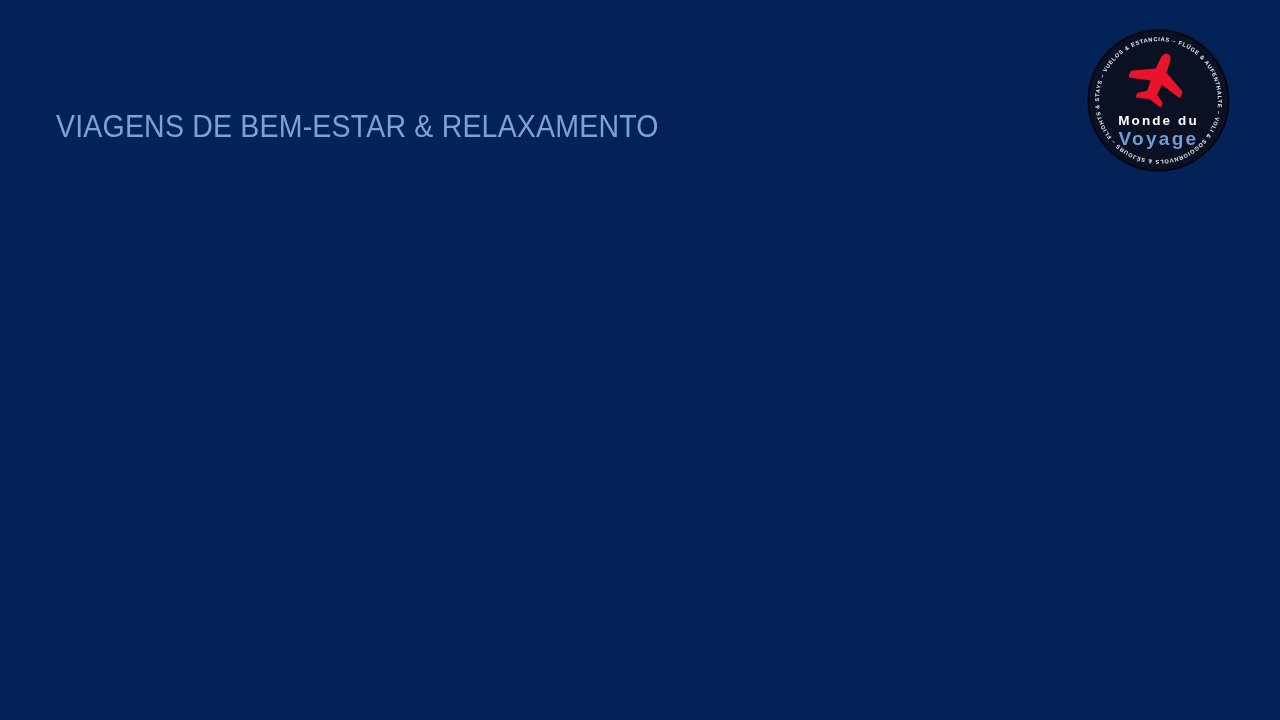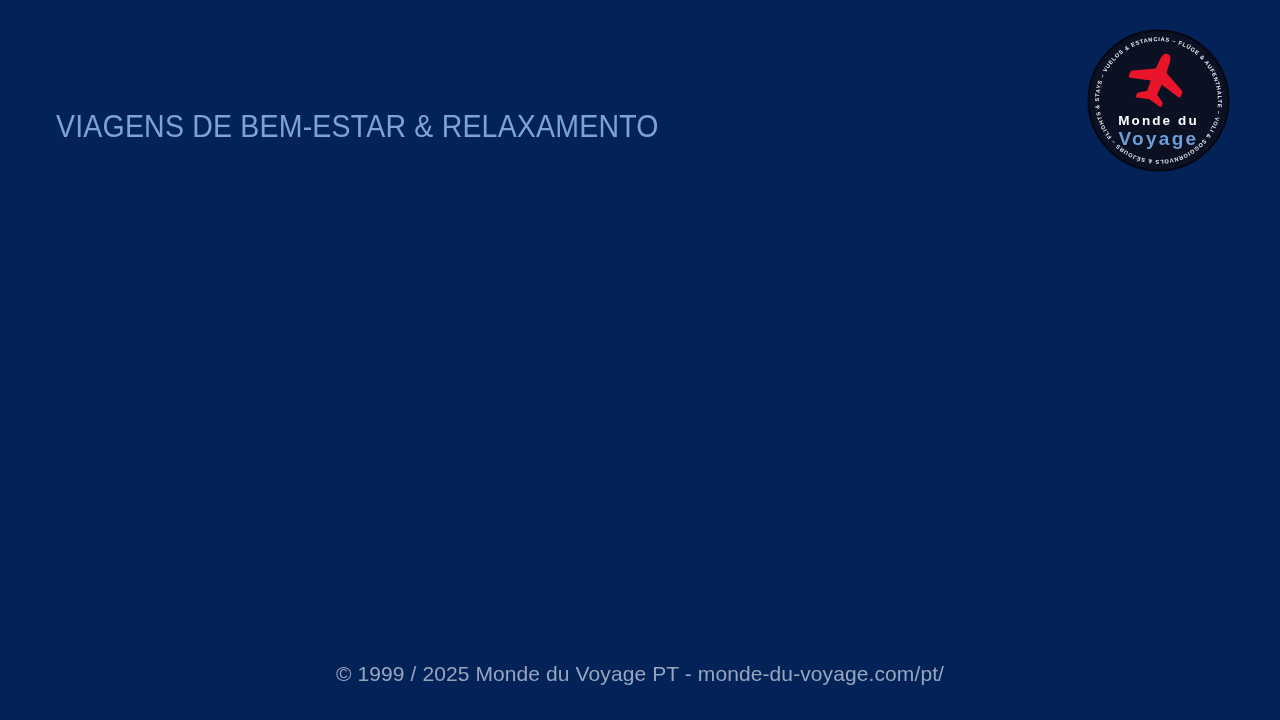"© 1999 / 2025 Monde" div.footer { html: <div>© 1999 / 2025 Monde du Voyage PT - monde-du-voyage.com/pt/</div> -> none }
